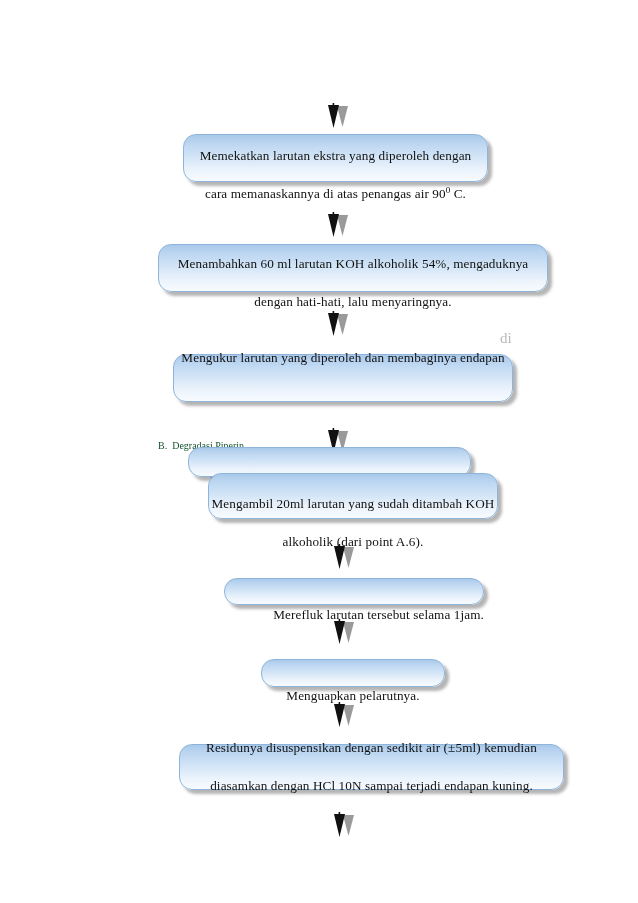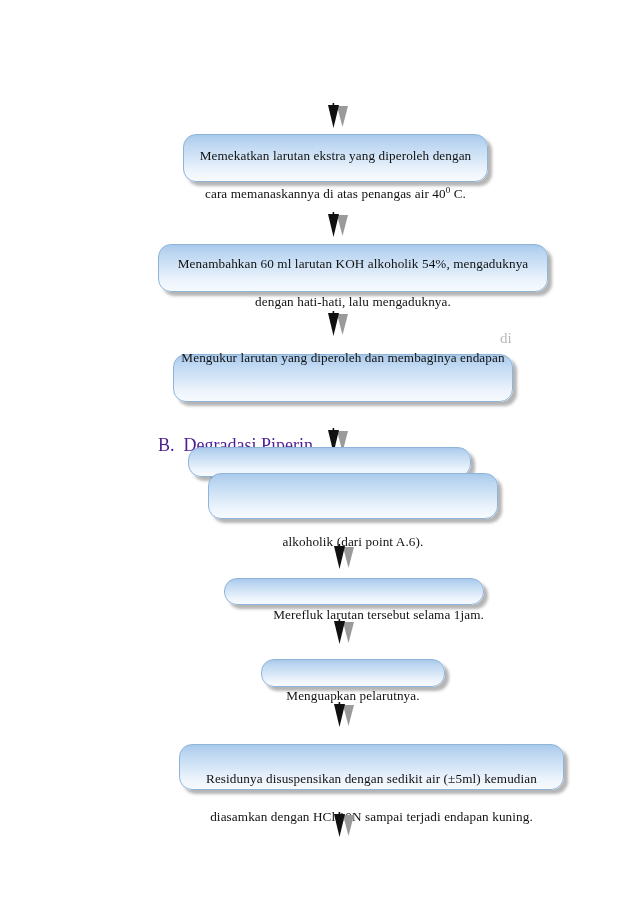"cara memanaskannya di atas penangas" span { text: 40 -> 90 }
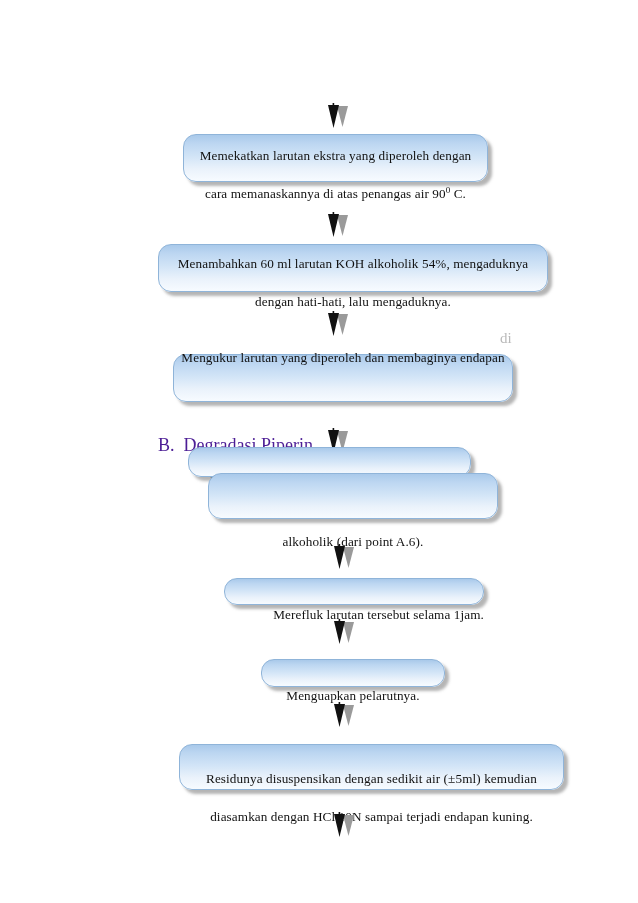"dengan hati-hati, lalu mengaduknya." span { text: mengaduknya -> menyaringnya }
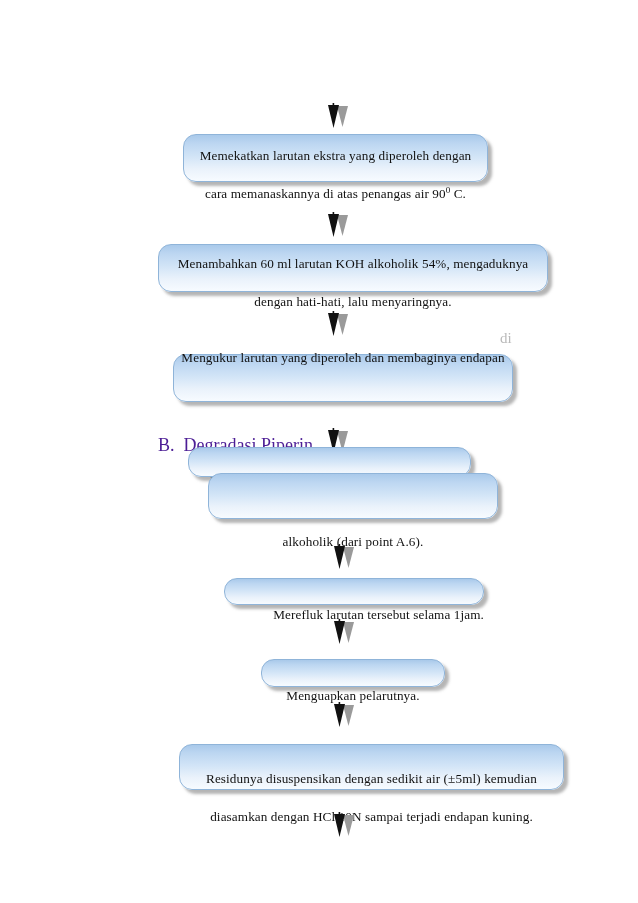"B. Degradasi Piperin" .heading { color: #4c1d95 -> #14532d; font-size: 18px -> 10px }
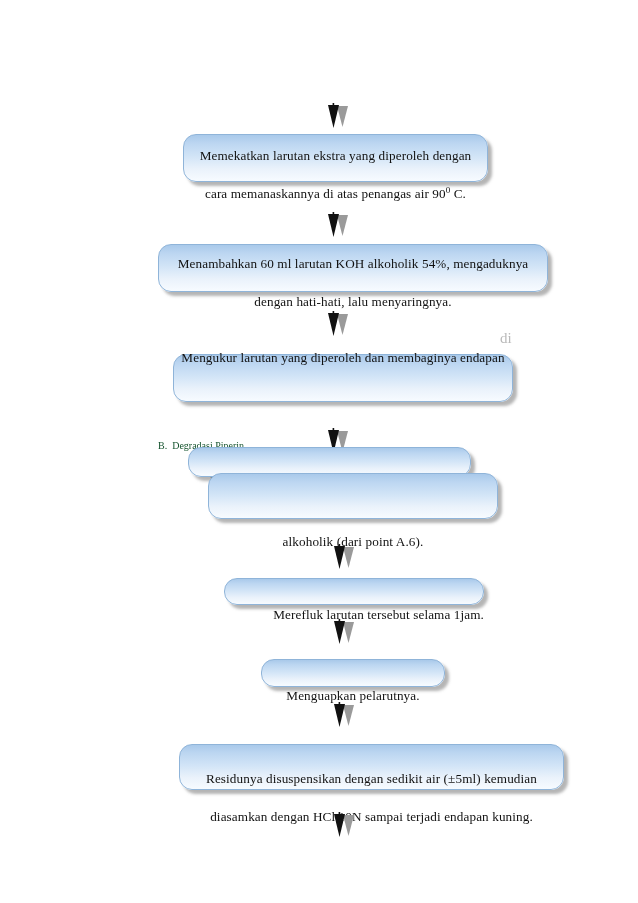"Mengambil 20ml larutan yang sudah" span { html: none -> <span>Mengambil 20ml larutan yang sudah ditambah KOH</span> }
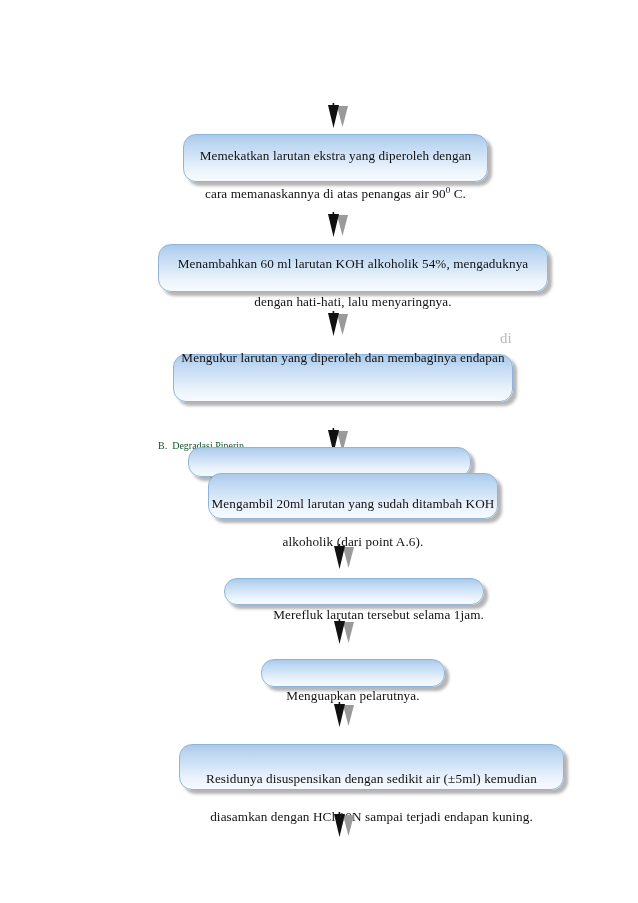"Residunya disuspensikan dengan sedikit" div.nodetext { top: 750px -> 719px }
